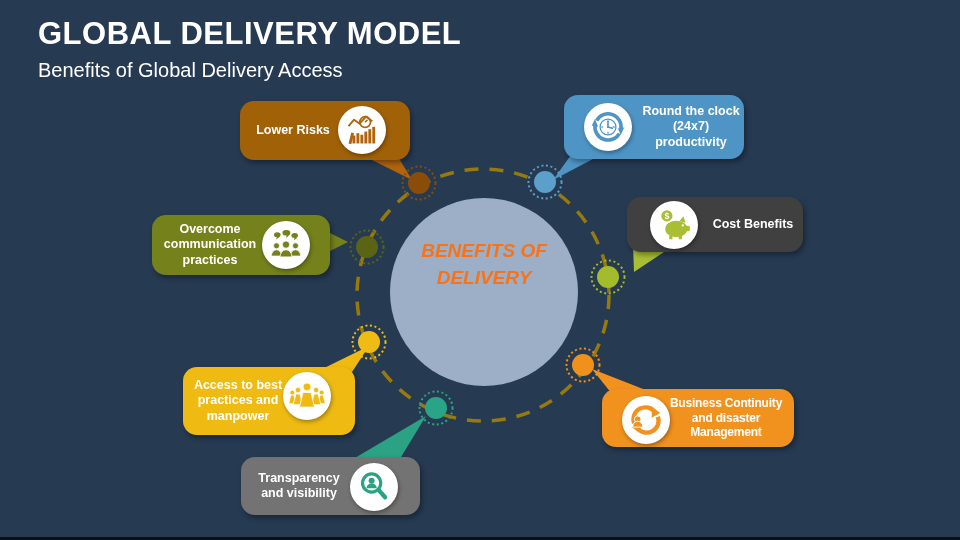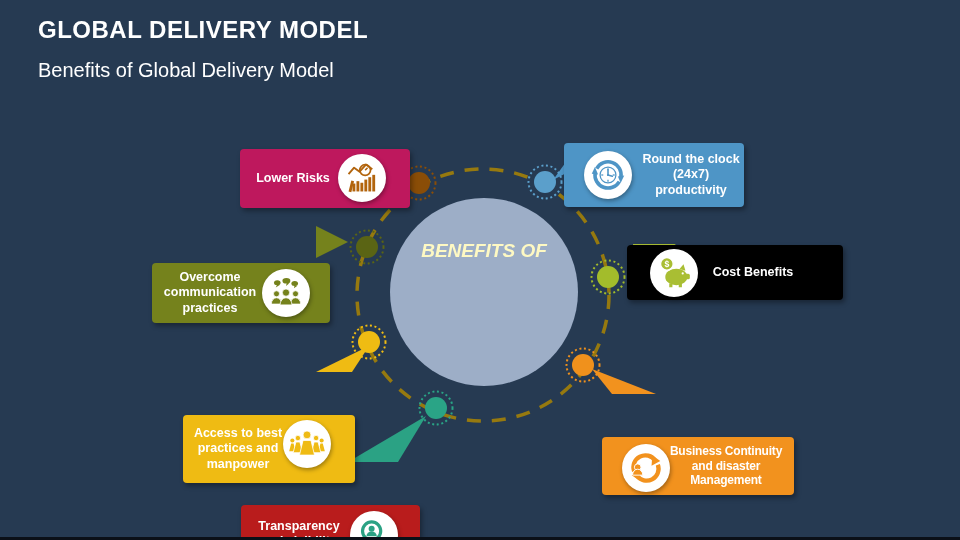"GLOBAL DELIVERY MODEL" .title { font-size: 24px -> 31px }
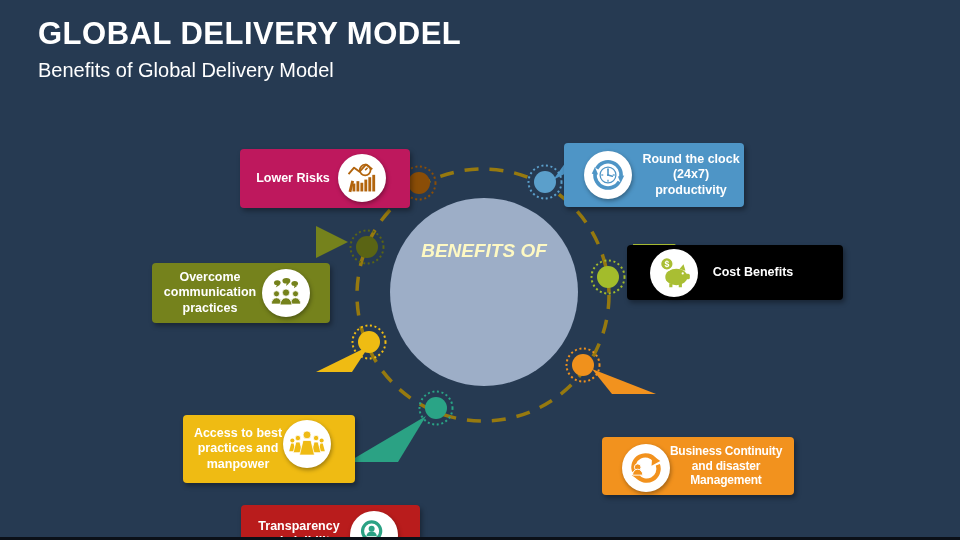"Benefits of Global Delivery Model" h2.subtitle { text: Model -> Access }
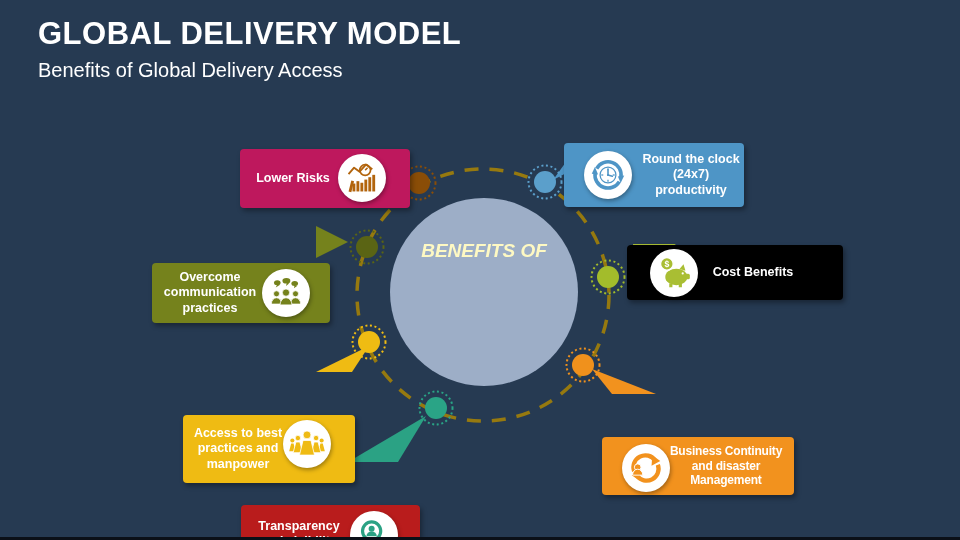"Round the clock (24x7) productivity" .callout { border-radius: 4px -> 14px; margin-top: 48px -> none }
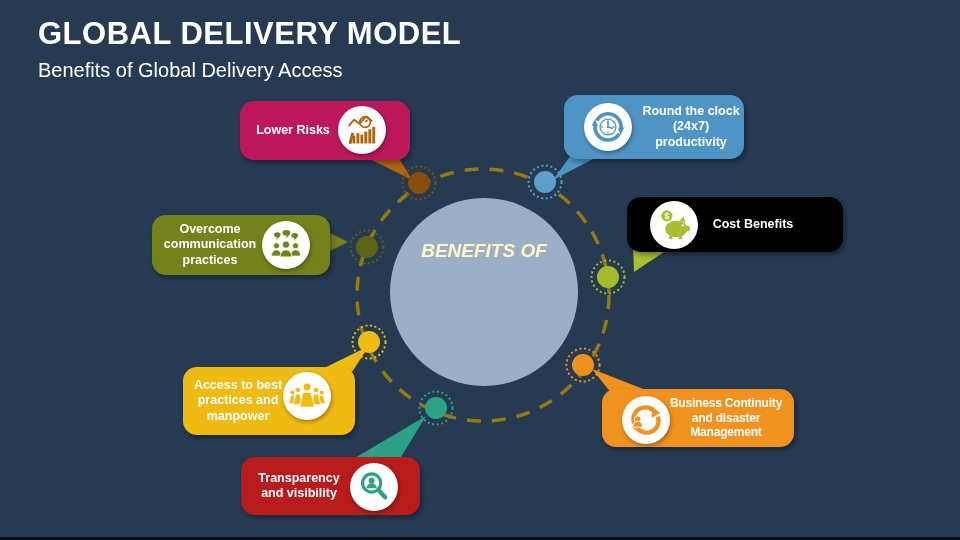"Lower Risks" div.callout { background-color: #be185d -> #a16207 }
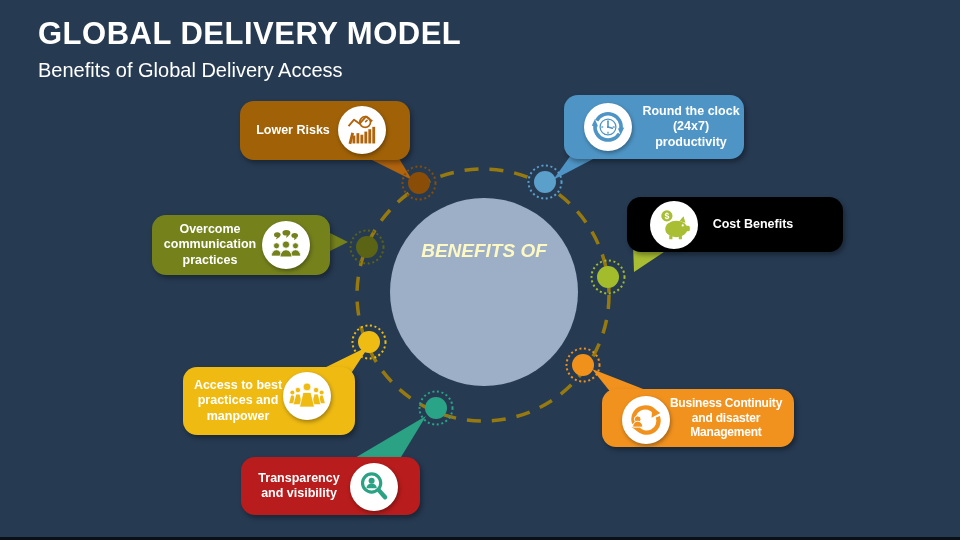"Cost Benefits" div.callout { background-color: #000000 -> #404040; padding-left: 40px -> none }
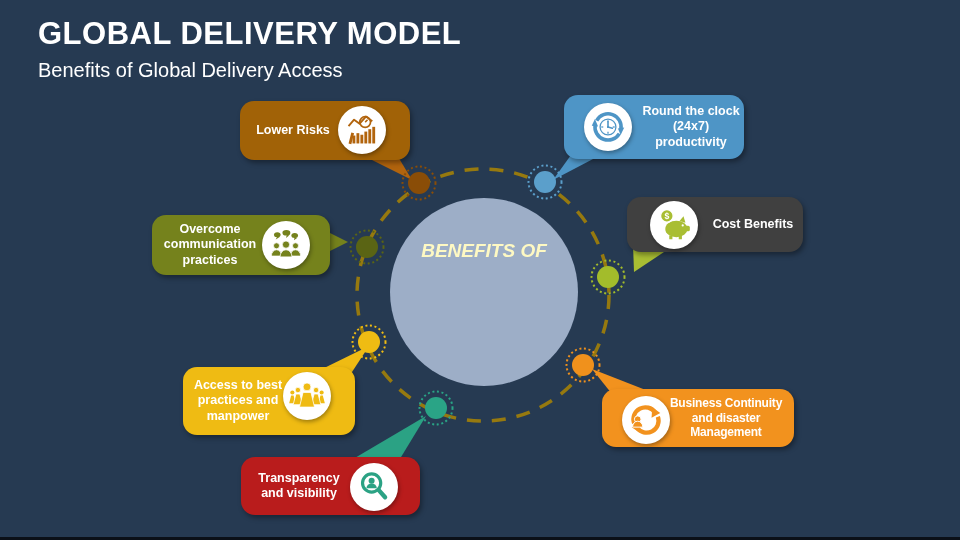"BENEFITS OF" .center-label { color: #fef9c3 -> #f97316 }
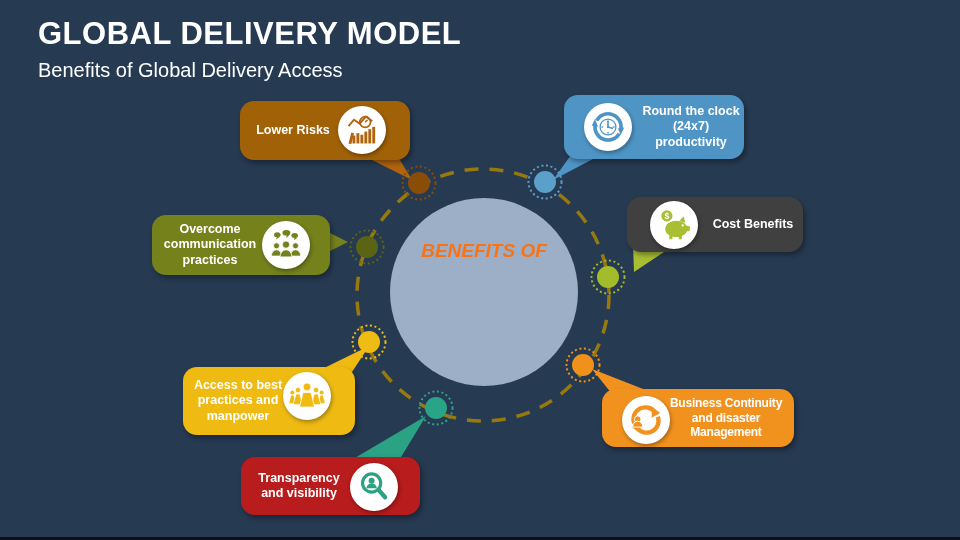"DELIVERY" div { html: none -> <div>DELIVERY</div> }
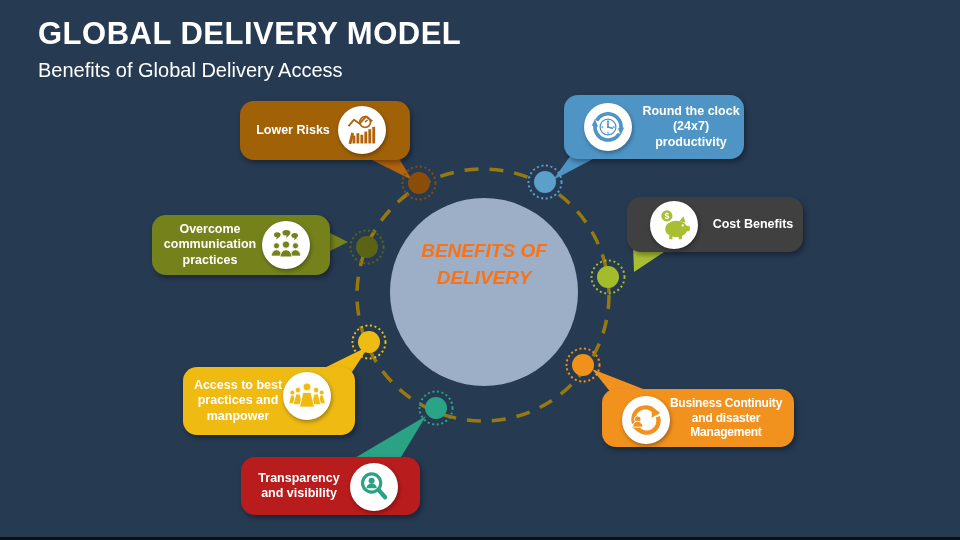"Transparency and visibility" div.callout { background-color: #b91c1c -> #737373 }
